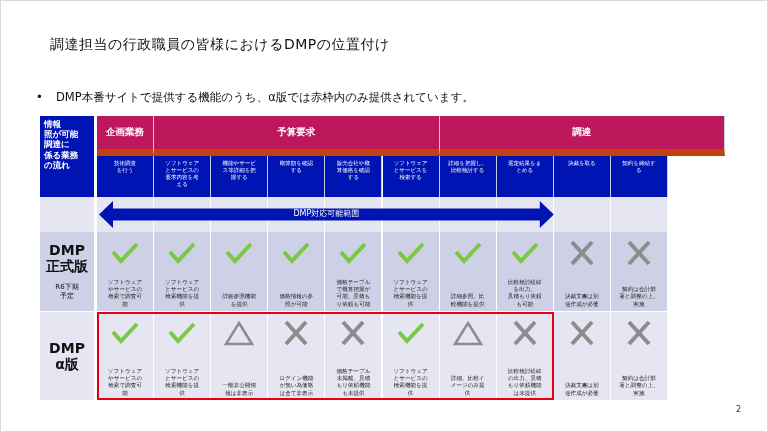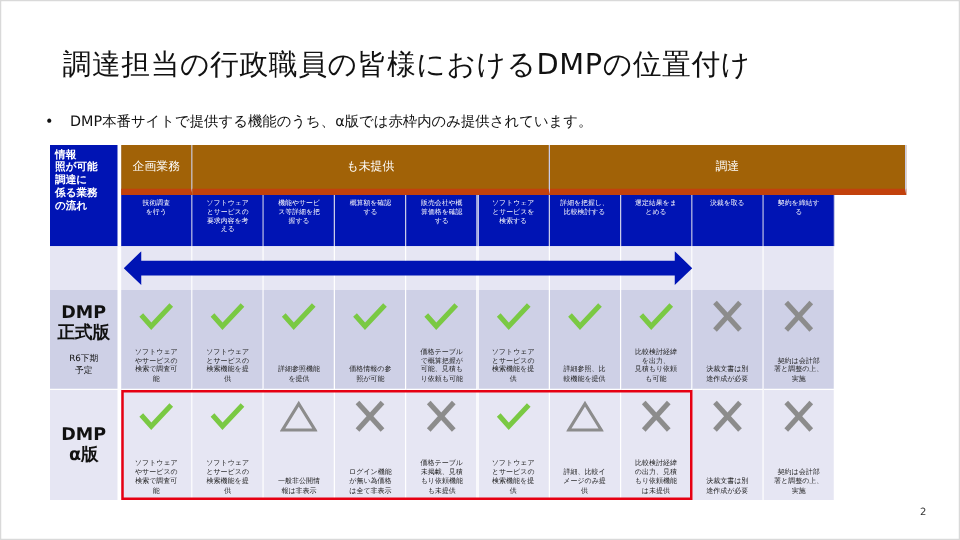"調達担当の行政職員の皆様におけるDMPの位置付け" .title { font-size: 23px -> 14px }
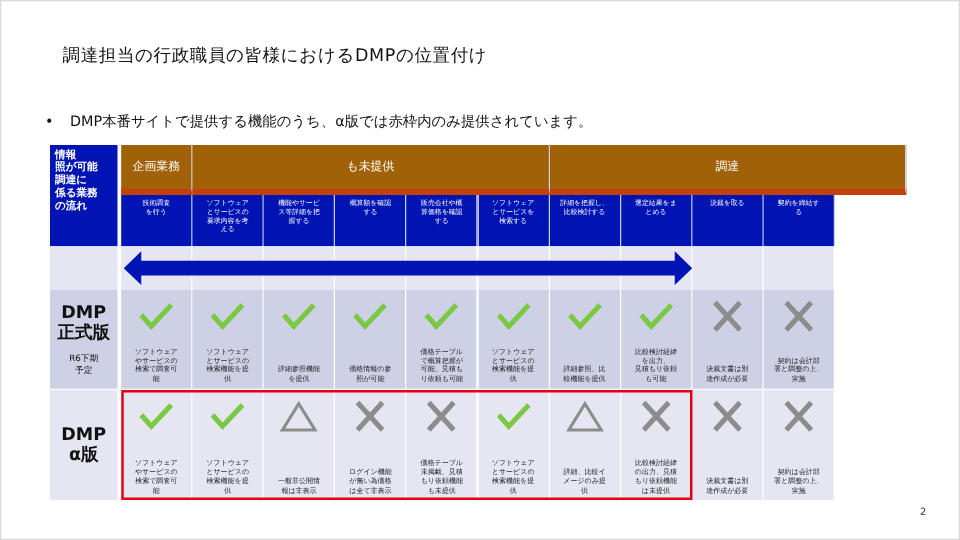"企画業務" .hd { background: #a16207 -> #be185d; border-bottom: 5px solid #c2410c -> 7px solid #c2410c; font-weight: normal -> bold }
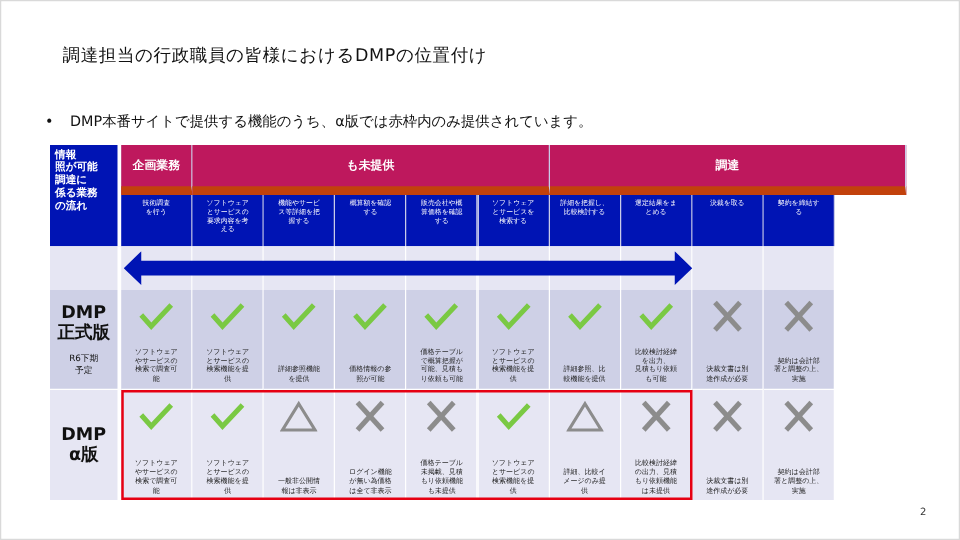"も未提供" div.cell { text: も未提供 -> 予算要求 }
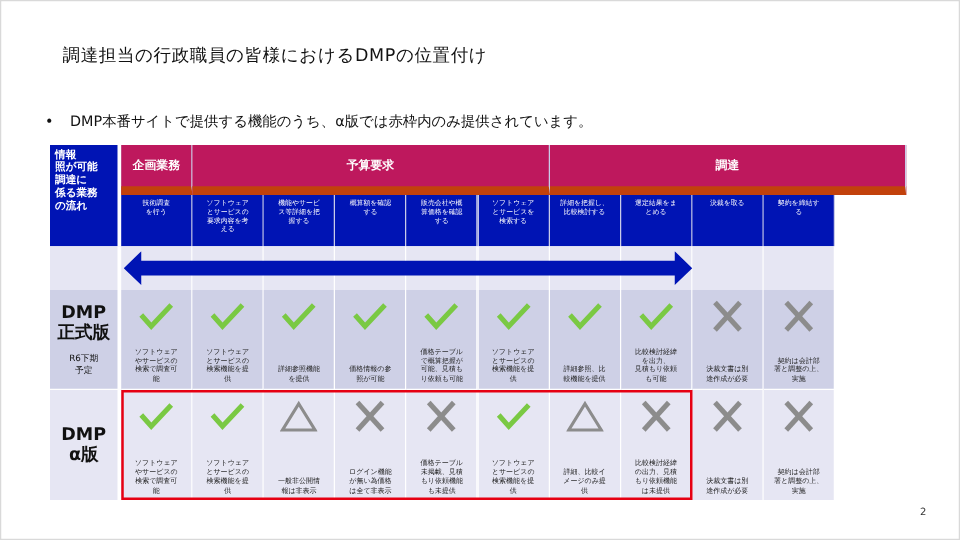"DMP対応可能範囲" div.arrow-label { html: none -> <div>DMP対応可能範囲</div> }
